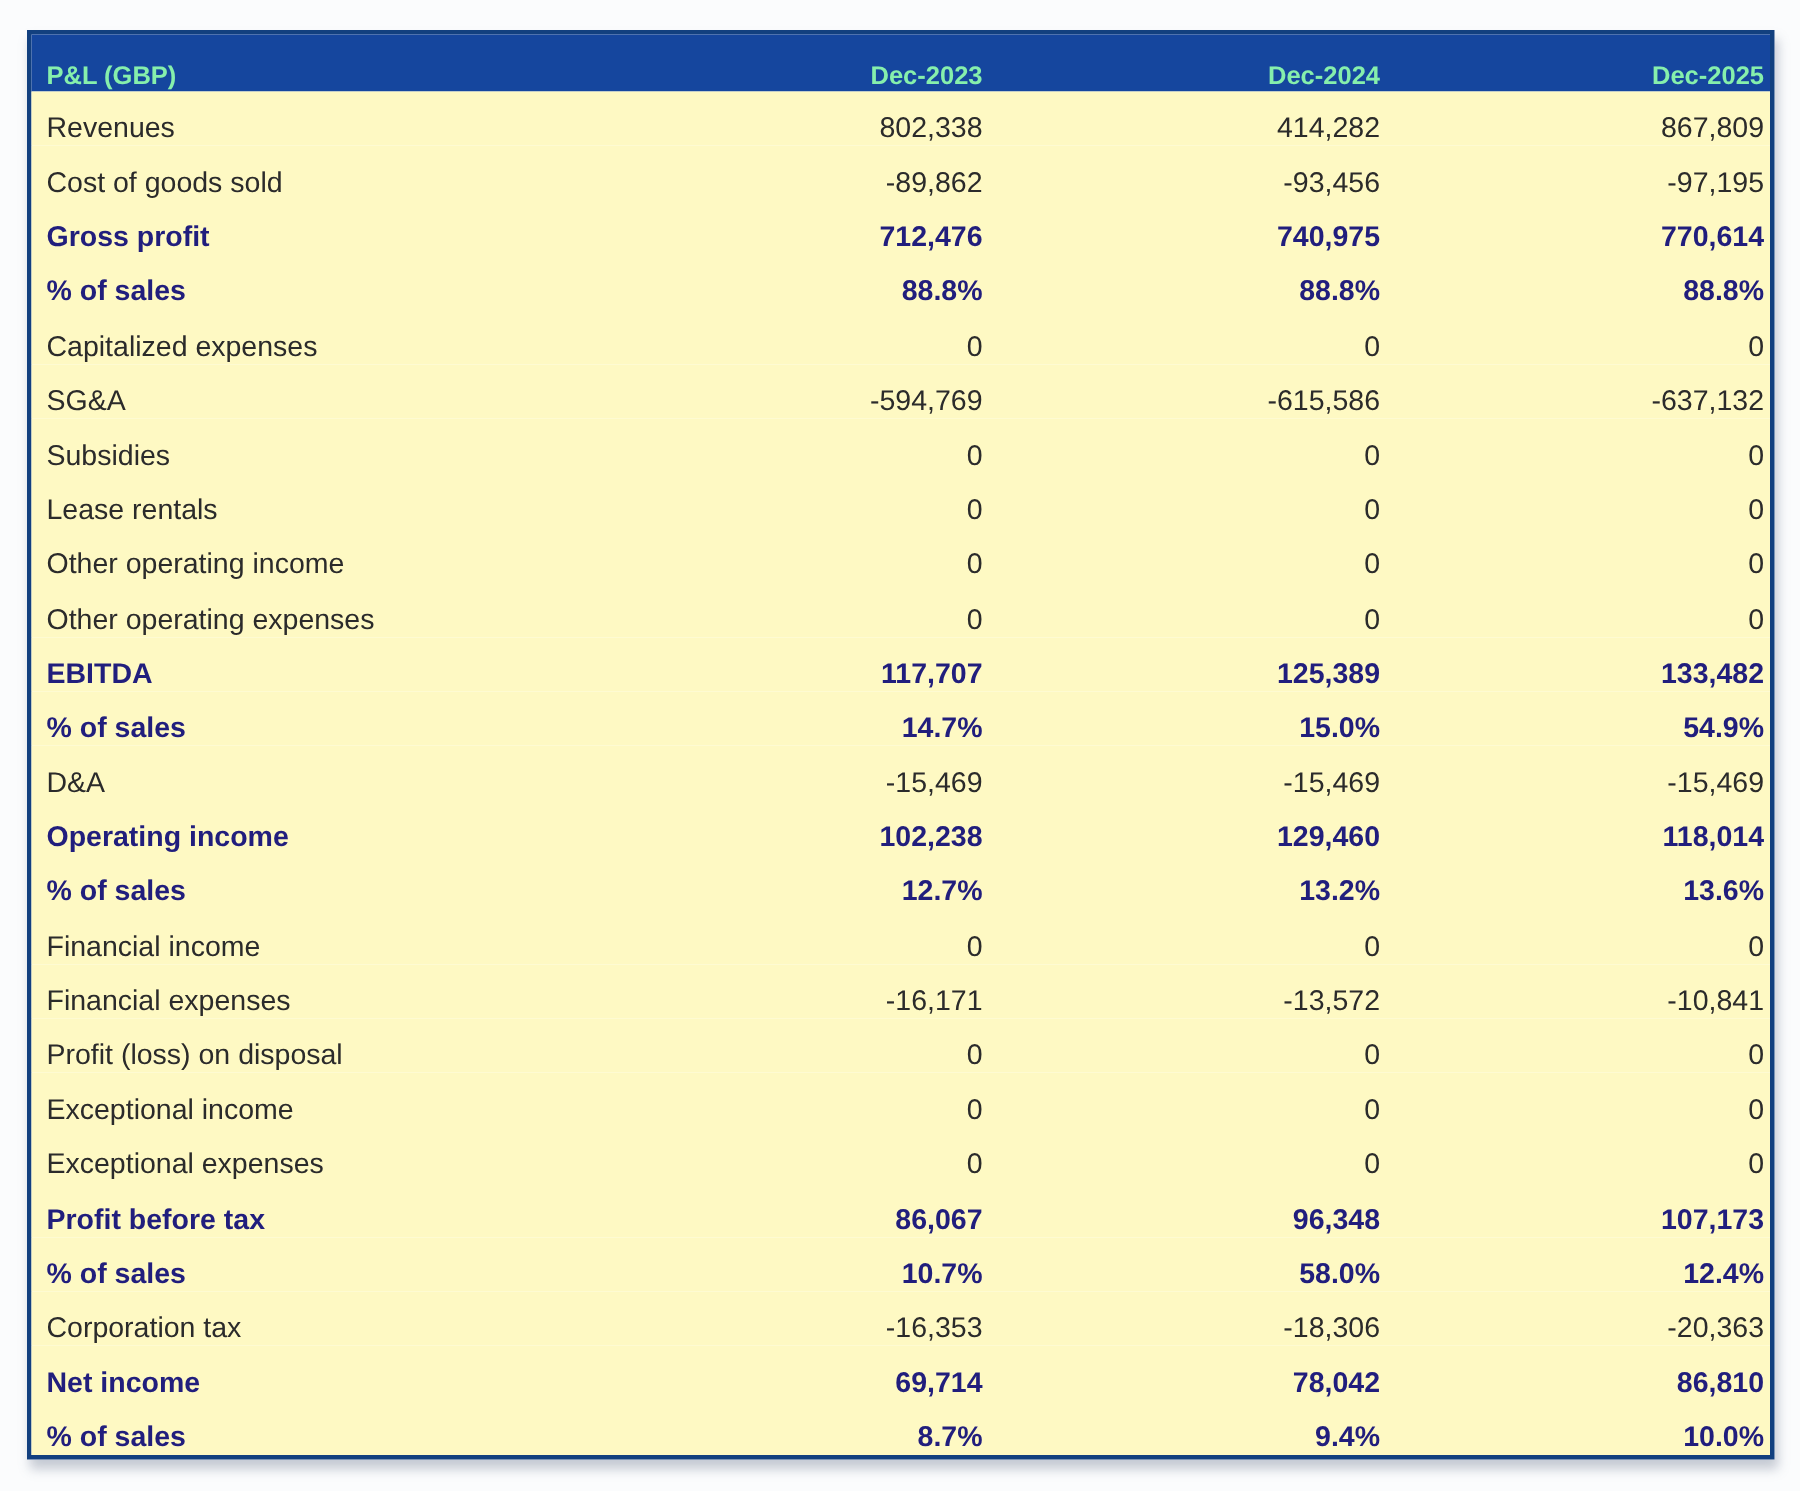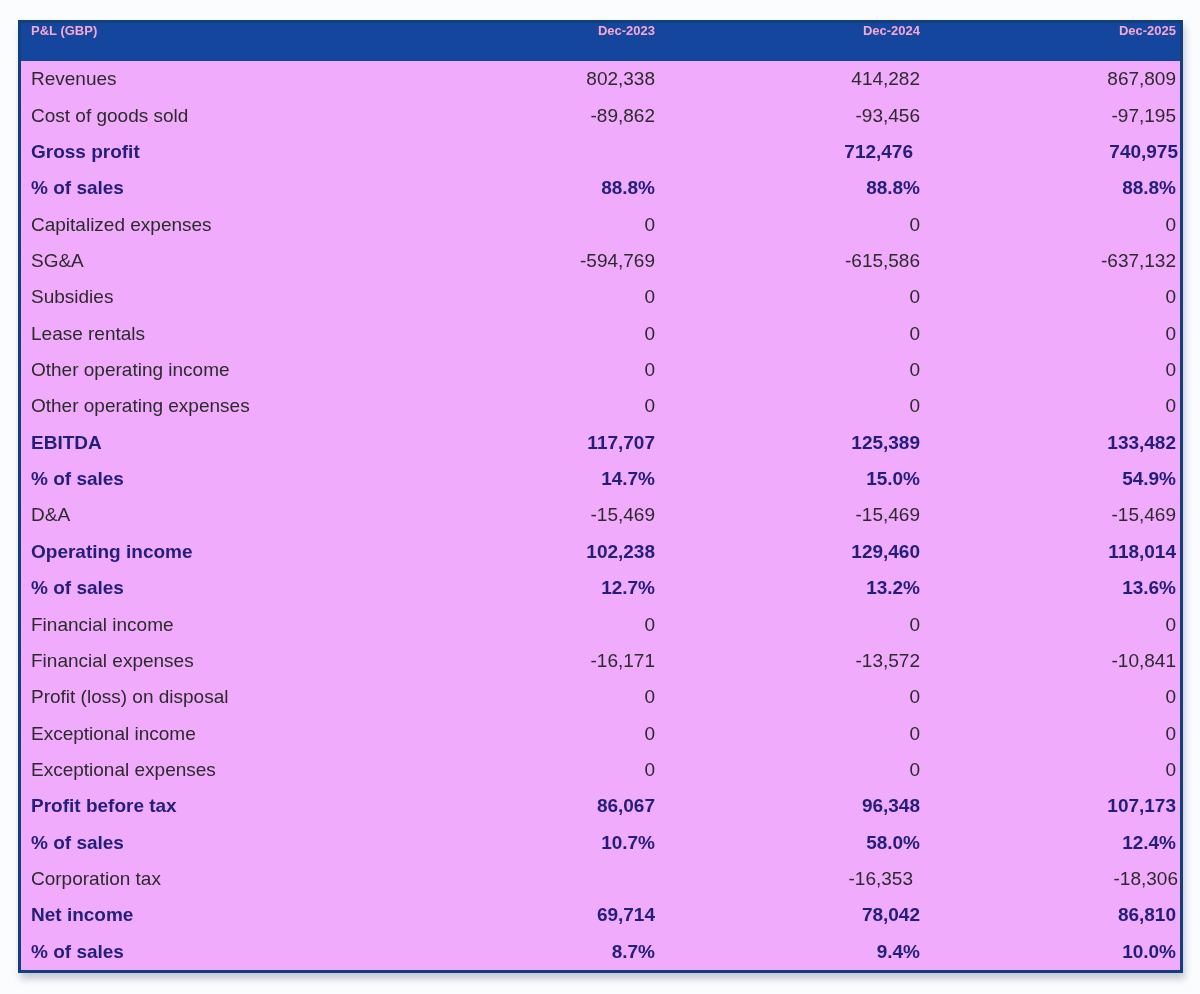"P&L (GBP)" .thead { align-items: flex-start -> flex-end; color: #f9a8d4 -> #86efac; font-size: 13px -> 17px }
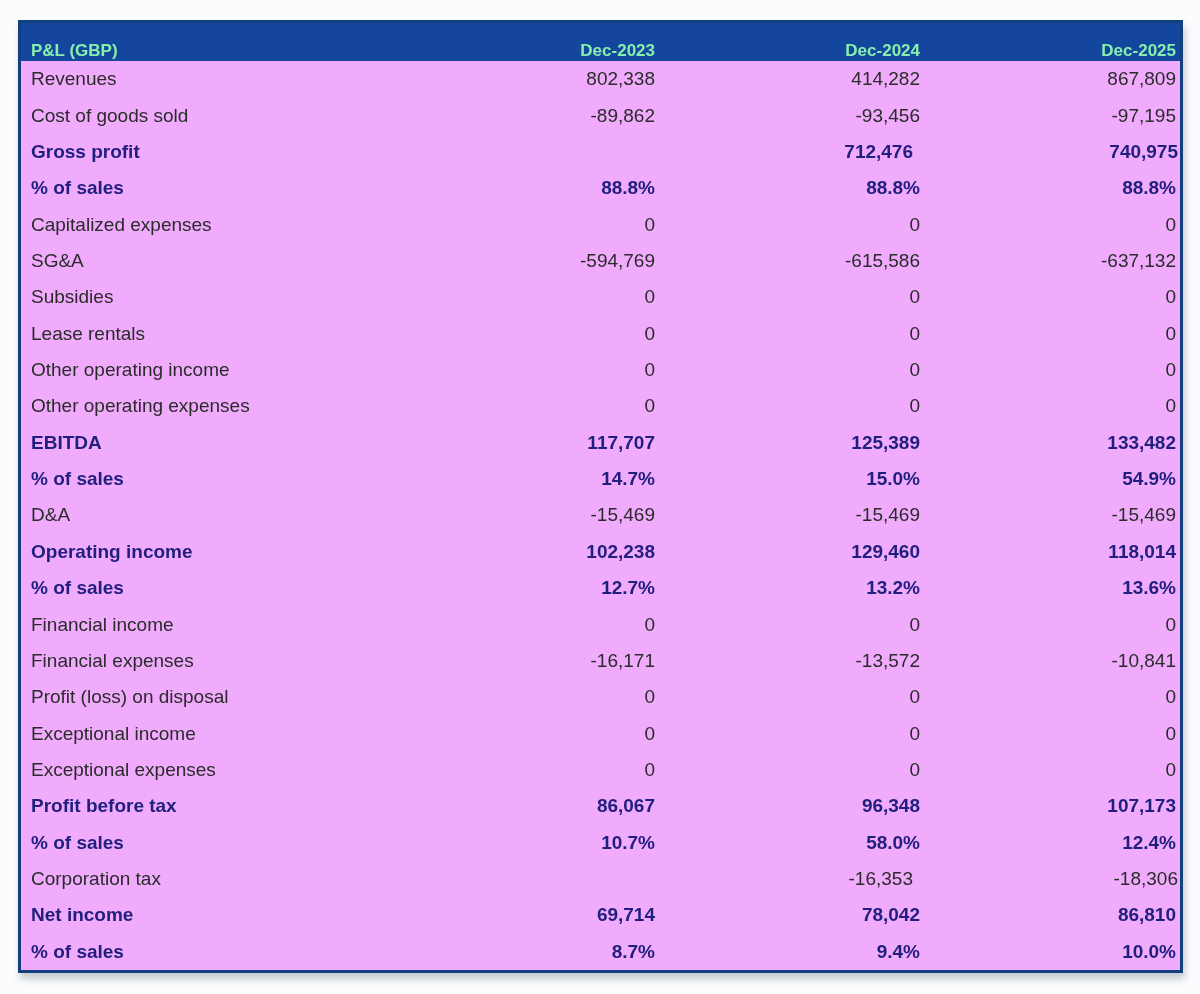"Revenues" .row { align-items: center -> flex-end; background: #f0abfc -> #fef9c3 }
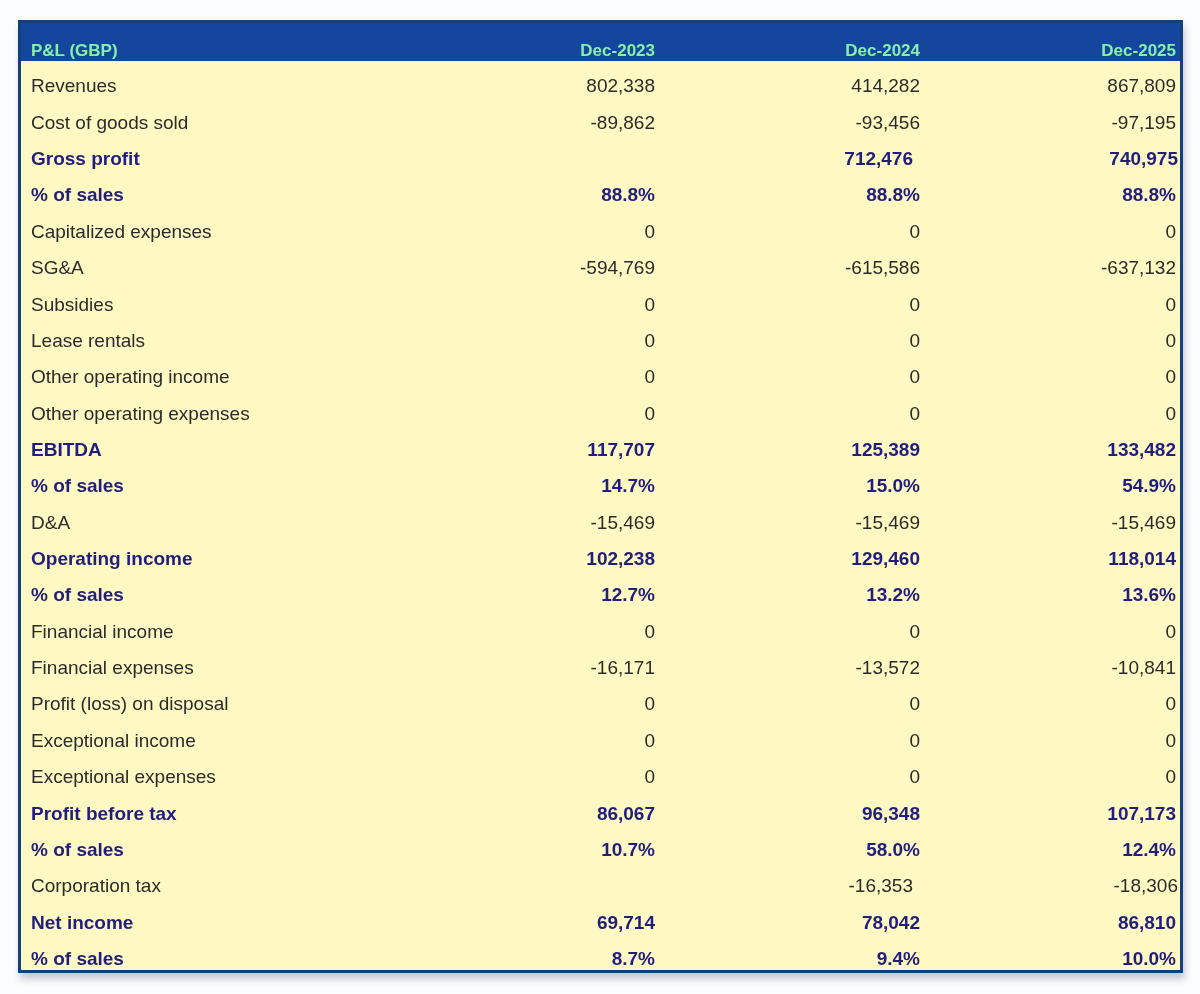"770,614" div.col-val { html: none -> <div>770,614</div> }
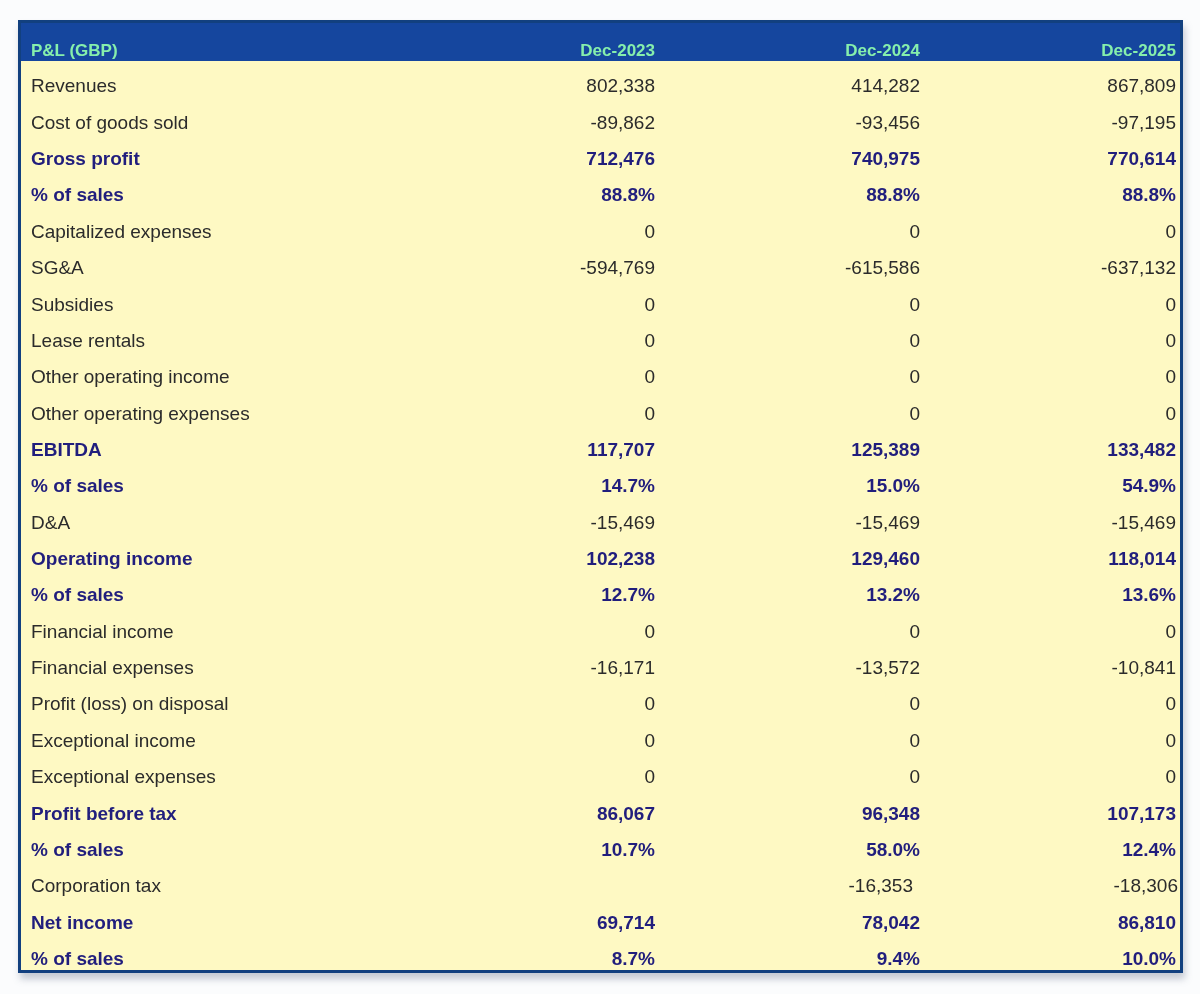"-20,363" div.col-val { html: none -> <div>-20,363</div> }
